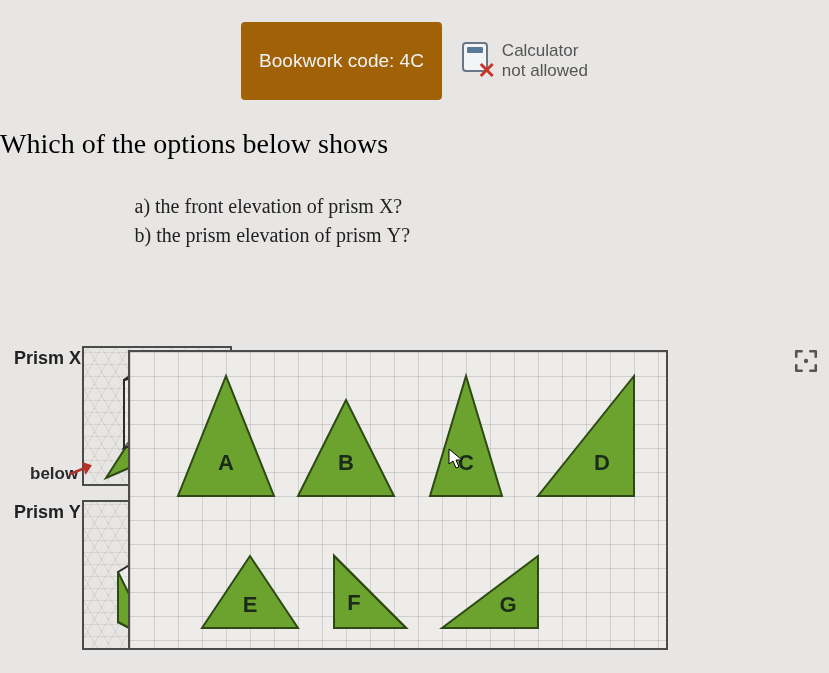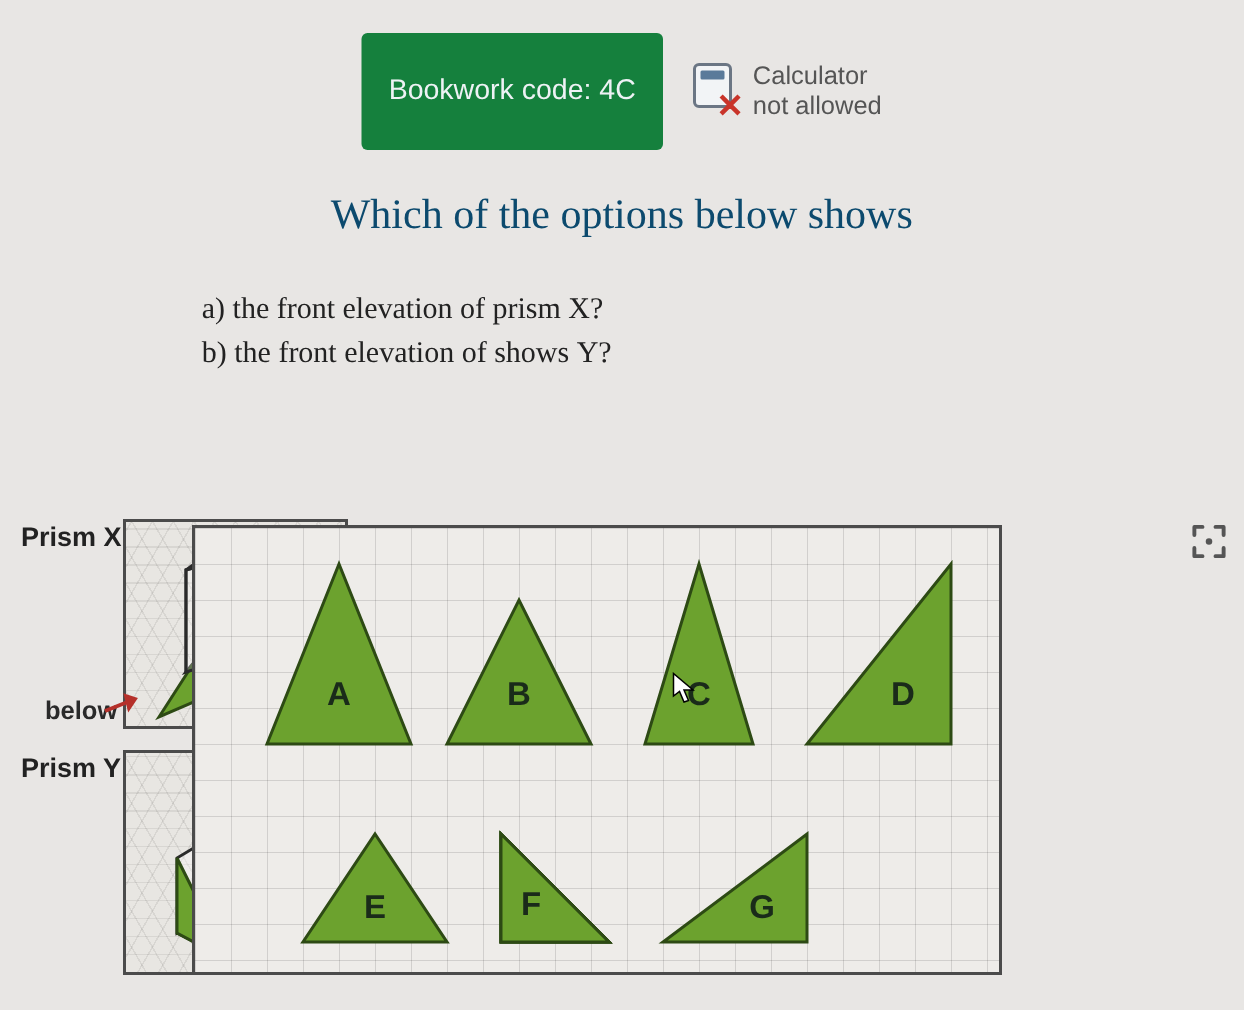"Bookwork code: 4C" .code-badge { background: #15803d -> #a16207 }
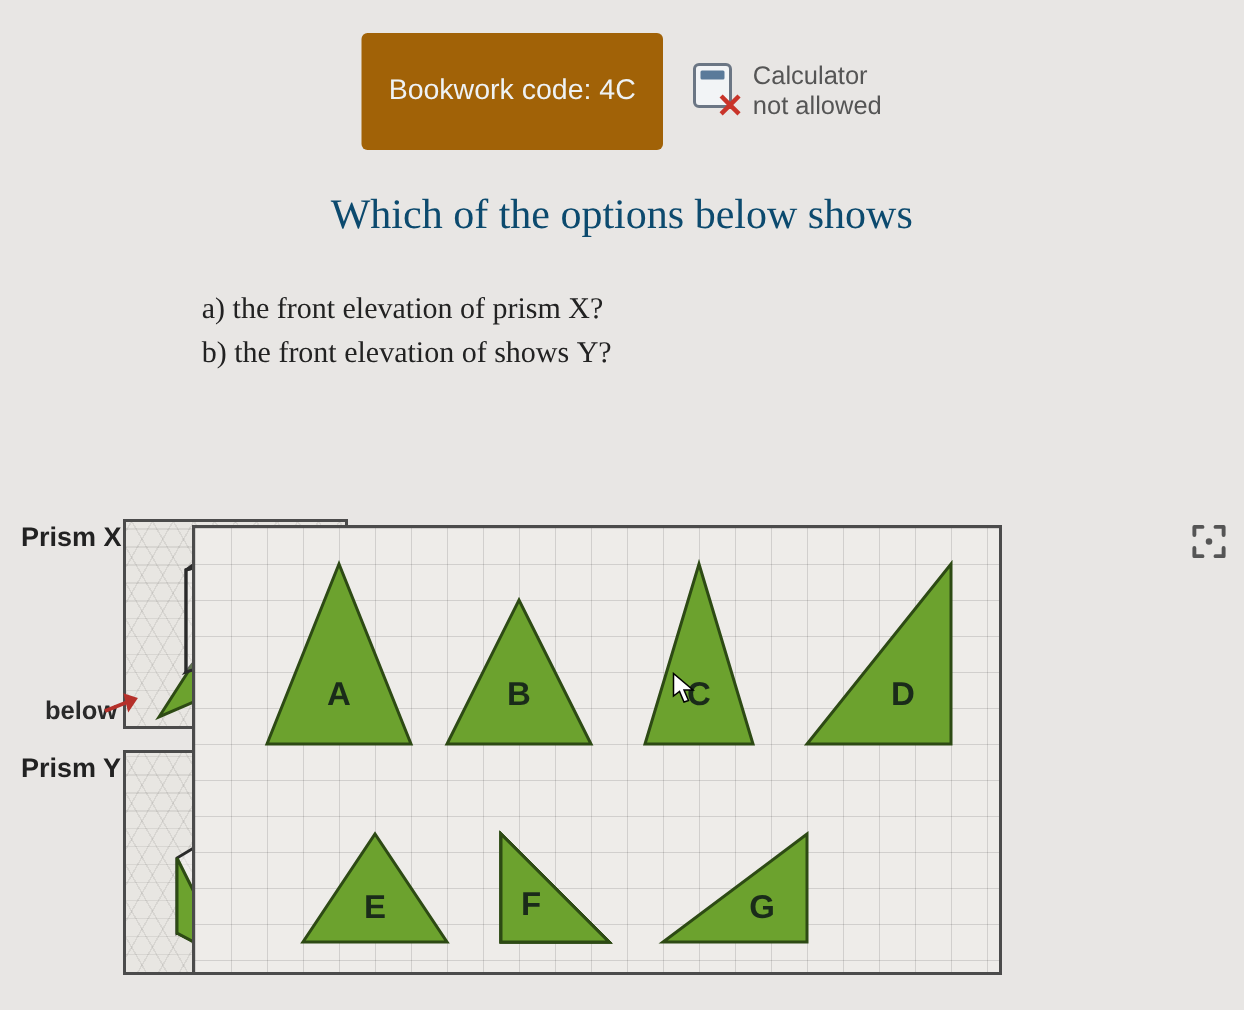"Which of the options below" .question-main { color: #0c4a6e -> #000000; text-align: center -> left }
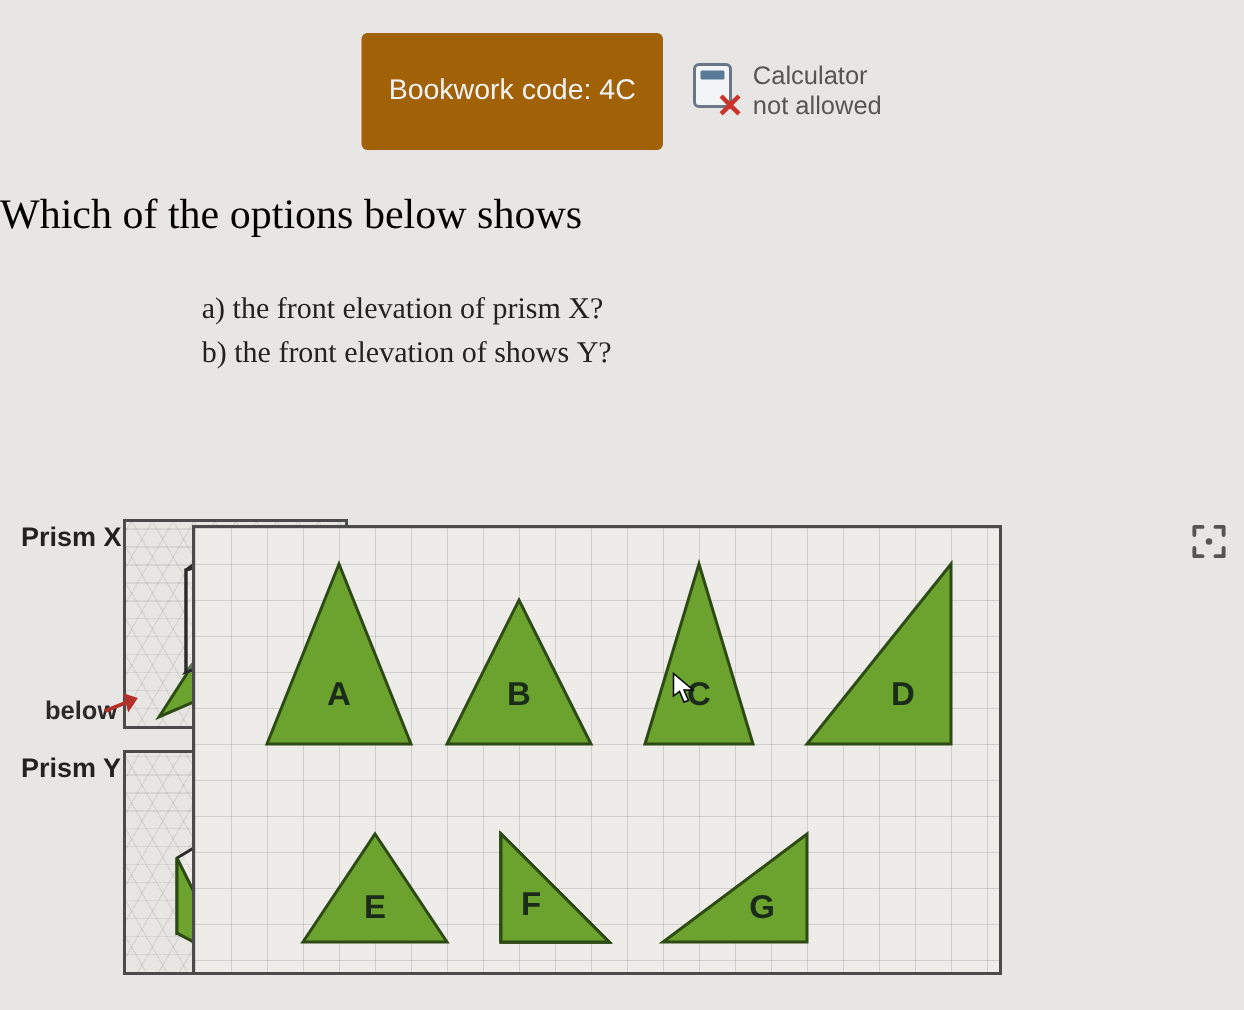"b) the front elevation of" span { text: front elevation of shows -> prism elevation of prism }
